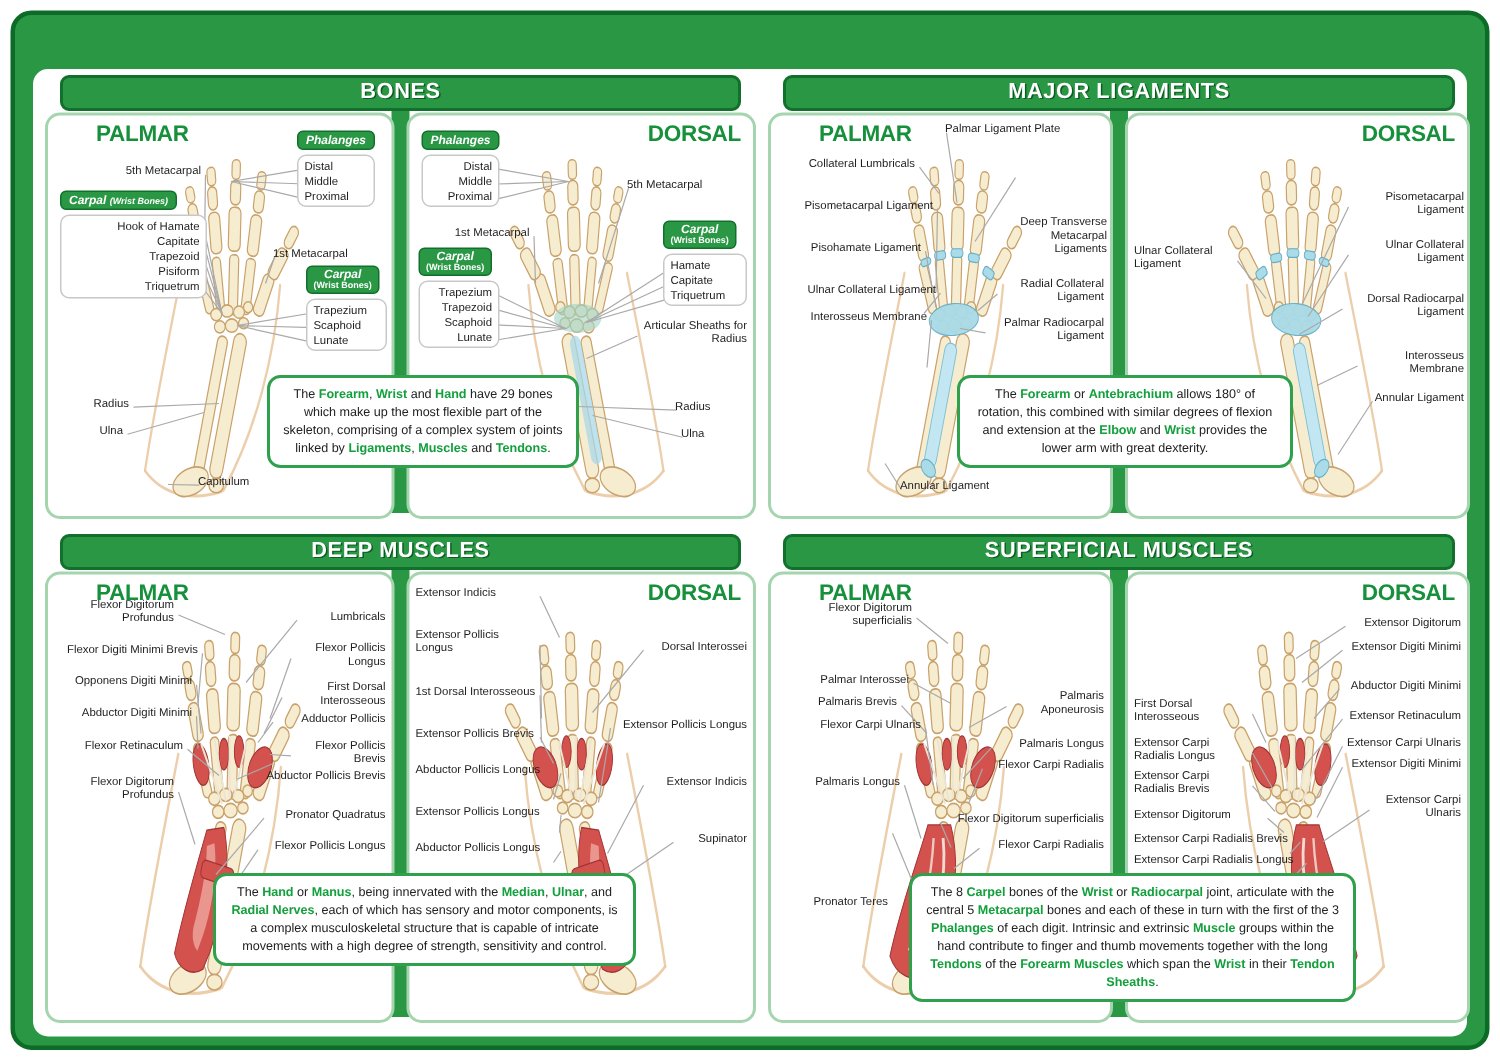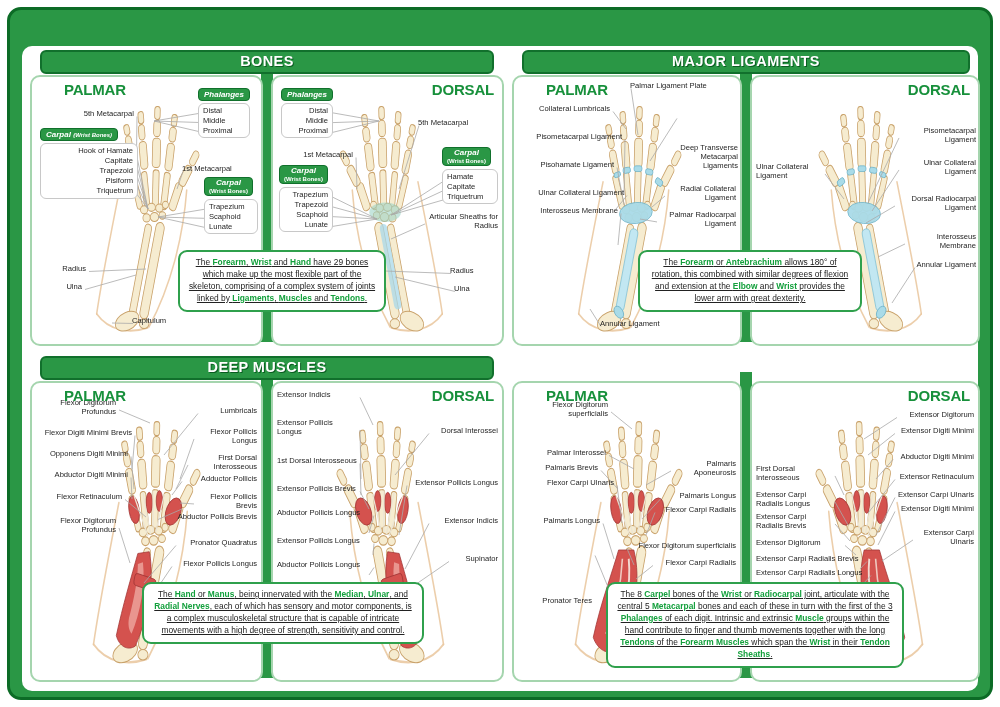"The Forearm, Wrist and Hand" .note { text-decoration: underline -> none }
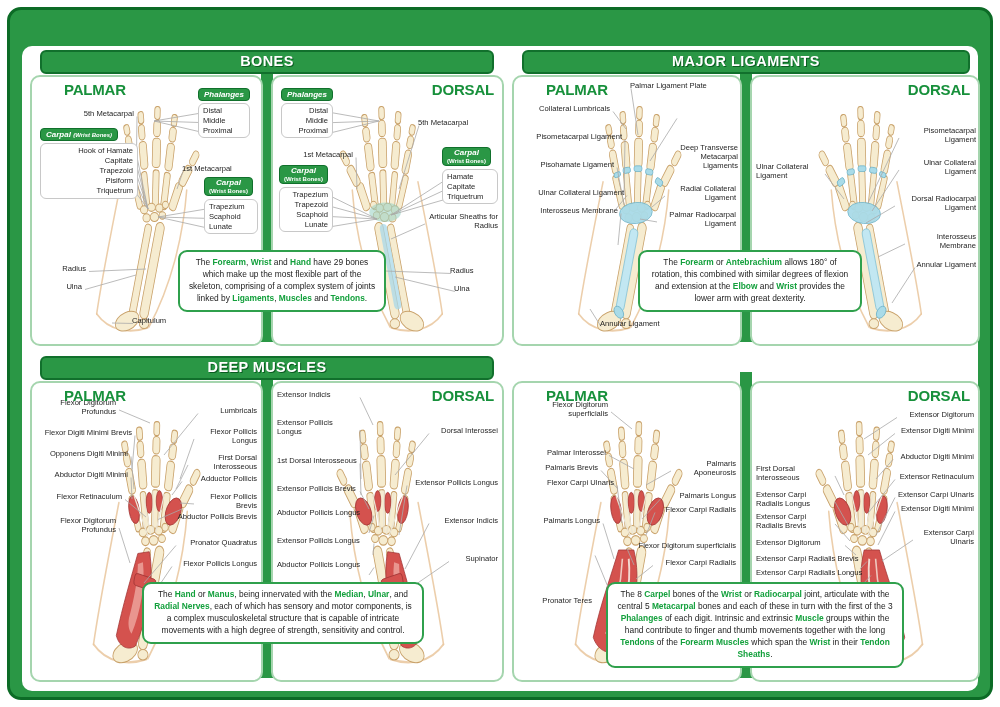"SUPERFICIAL MUSCLES" div.qhead { html: none -> <div>SUPERFICIAL MUSCLES</div> }
